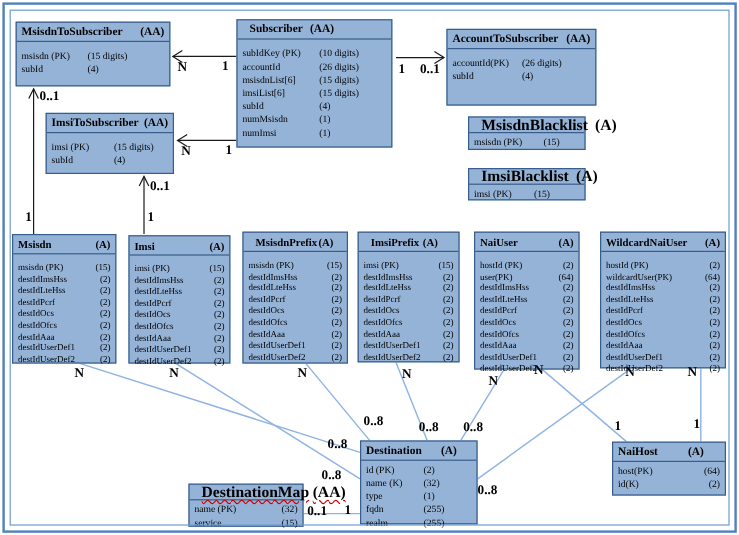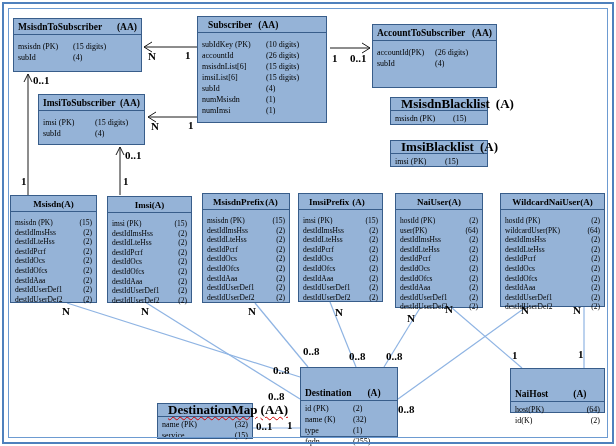"Msisdn" .dense .title { justify-content: center -> none }
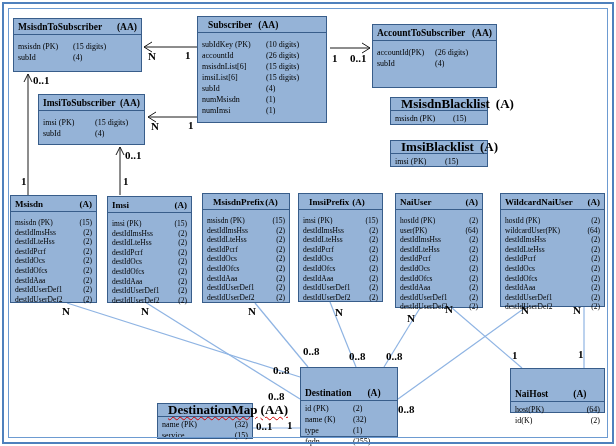"Destination" .entity.t-mid .title { margin-top: 17px -> none }
